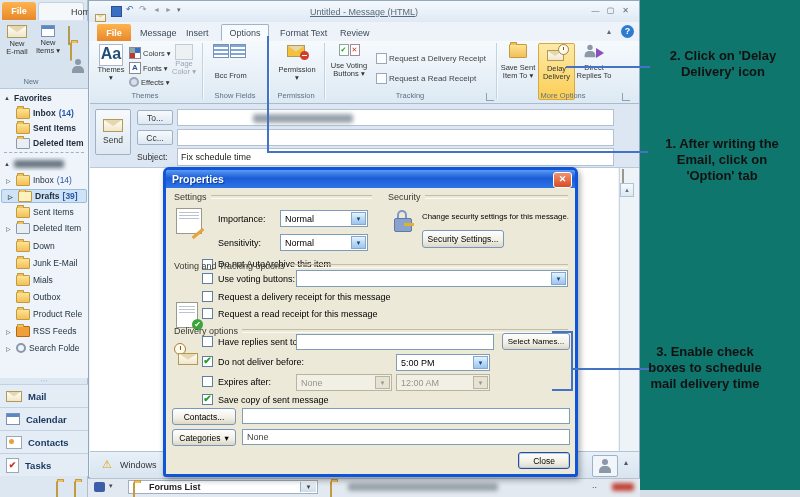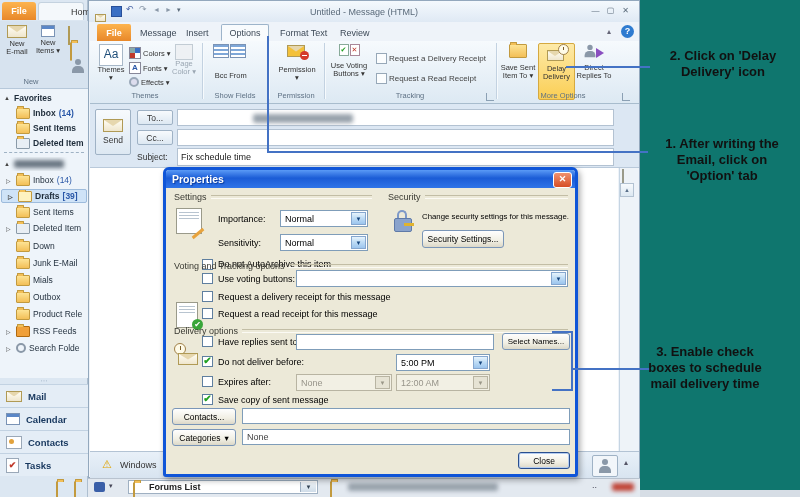"Untitled - Message (HTML)" #title-text { text-decoration: none -> underline }
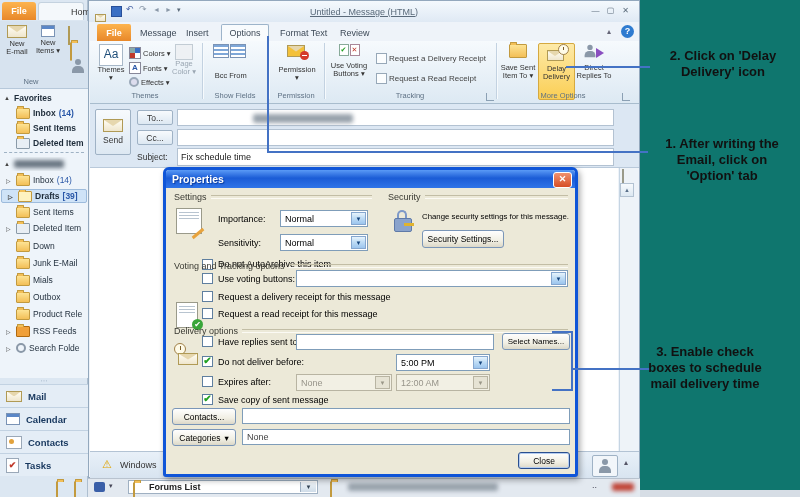"Aa" .aa-ico { font-size: 12px -> 16px; font-weight: normal -> bold }
